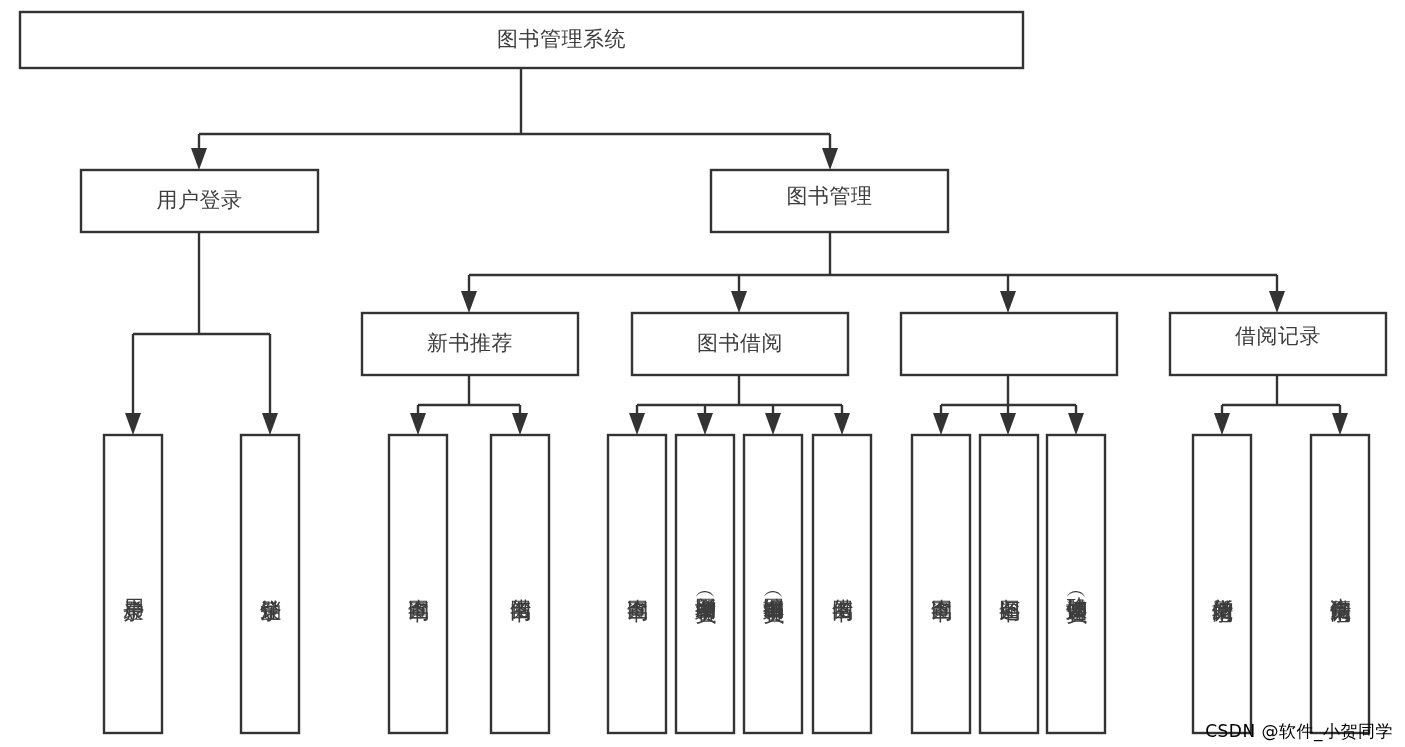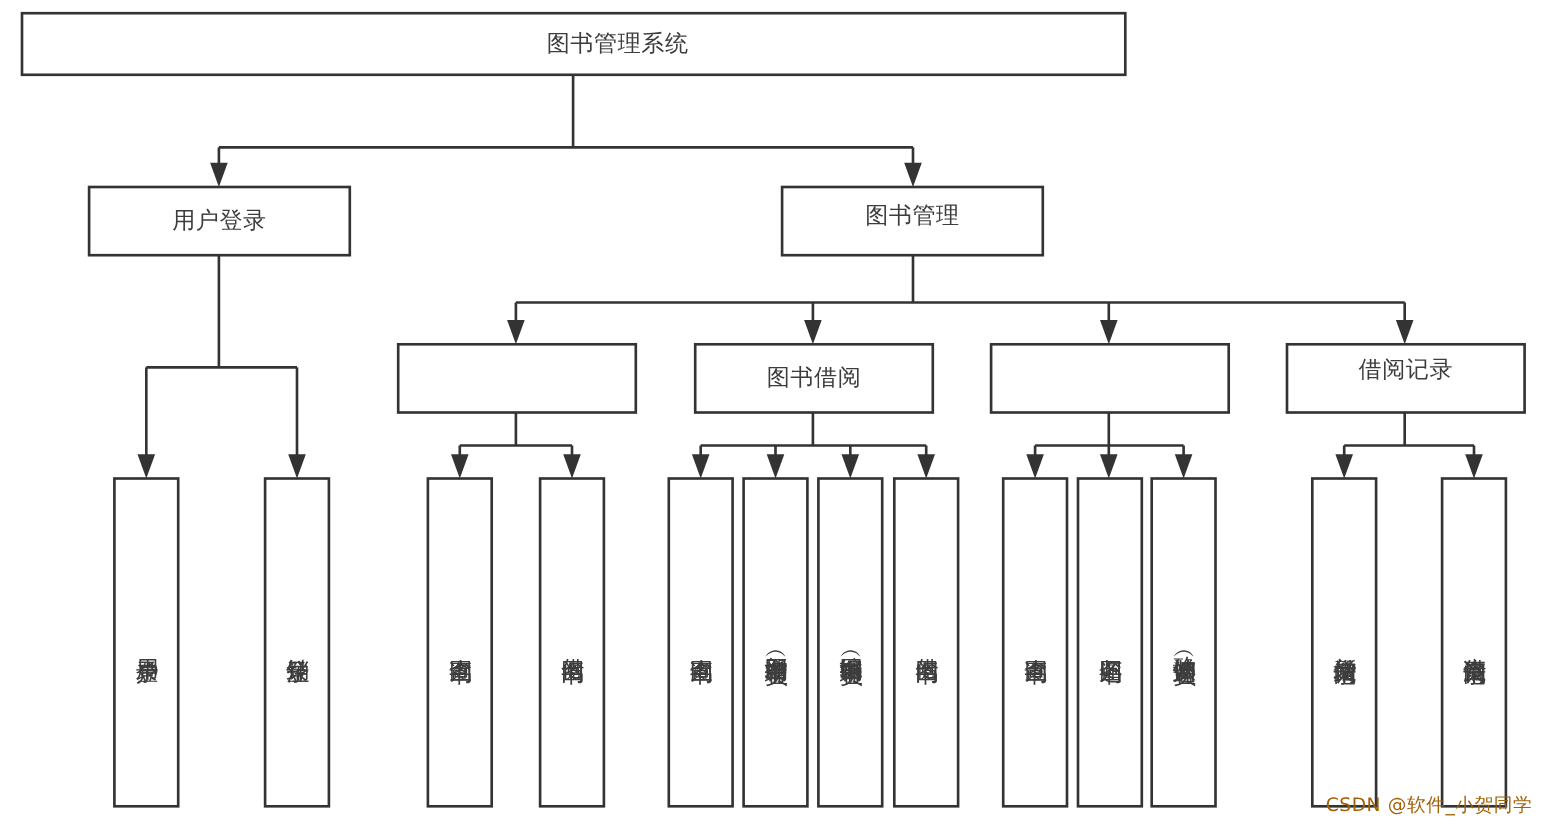"新书推荐" div.node-label-h { html: none -> <div>新书推荐</div> }
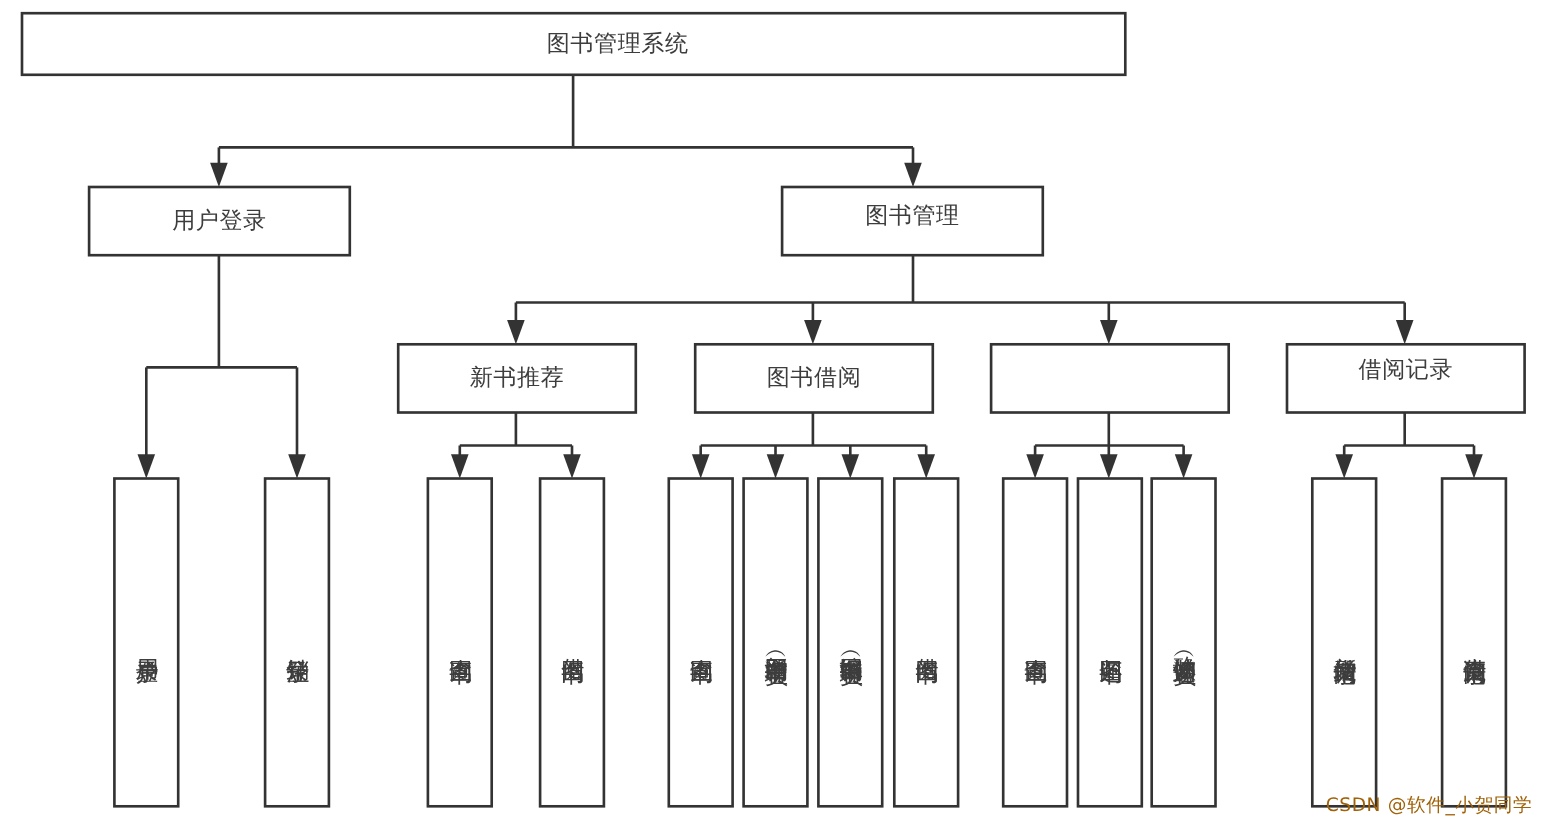"CSDN @软件_小贺同学" .watermark { color: #a16207 -> #000000 }
